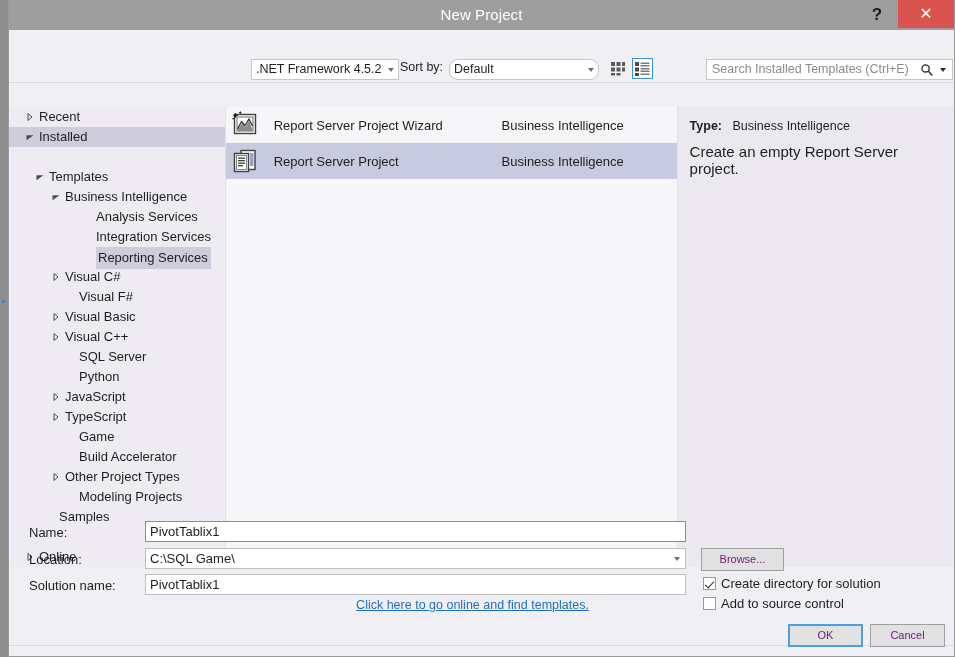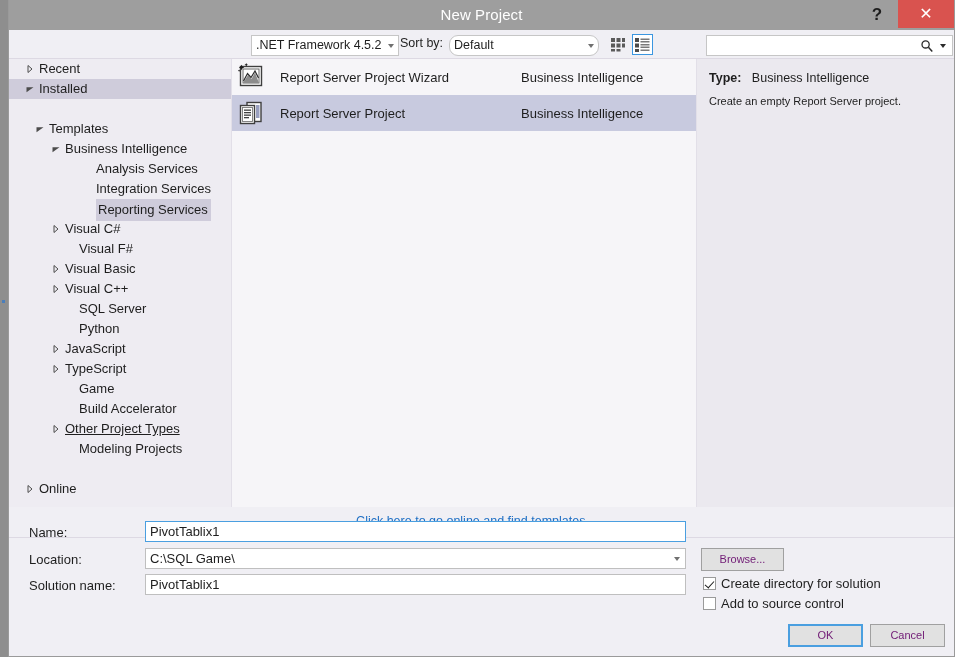"New Project" #dialog { gap: none -> 24px }
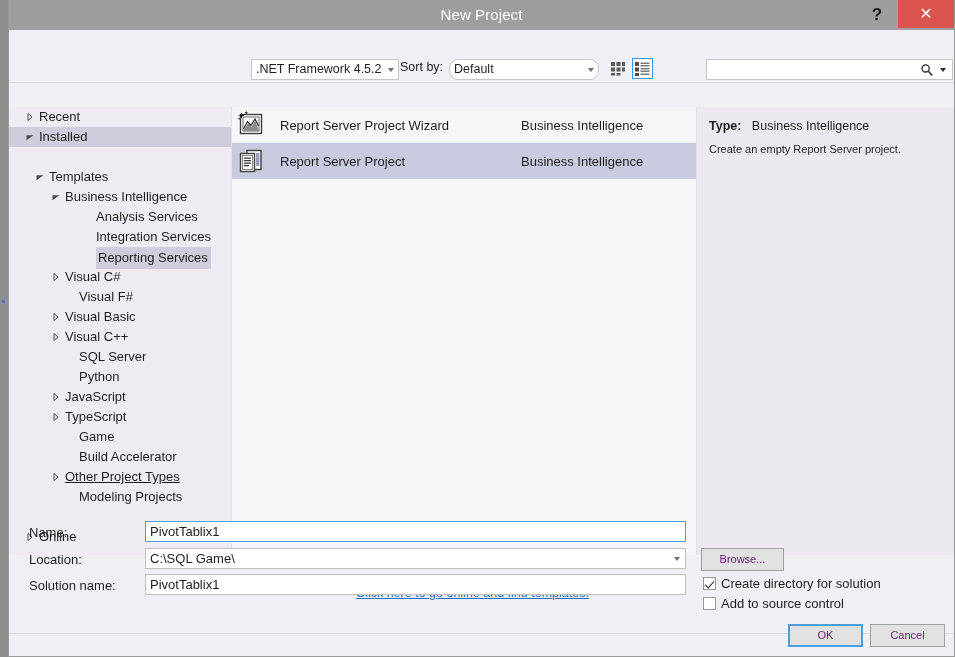"Search Installed Templates (Ctrl+E)" div { html: none -> <div>Search Installed Templates (Ctrl+E)</div> }
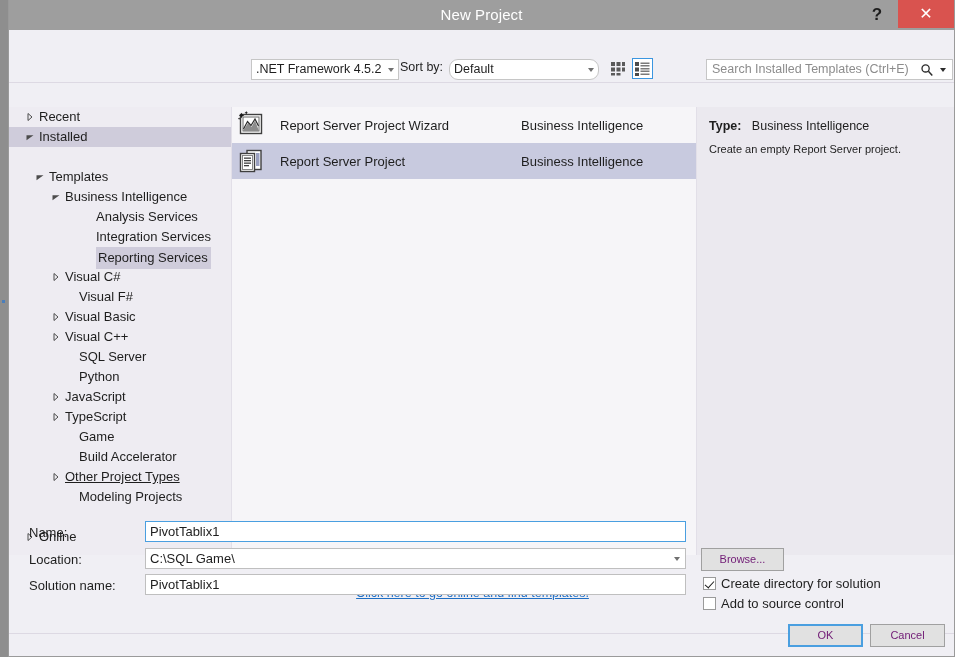"Create an empty Report Server" #info-desc { font-size: 11px -> 15px }
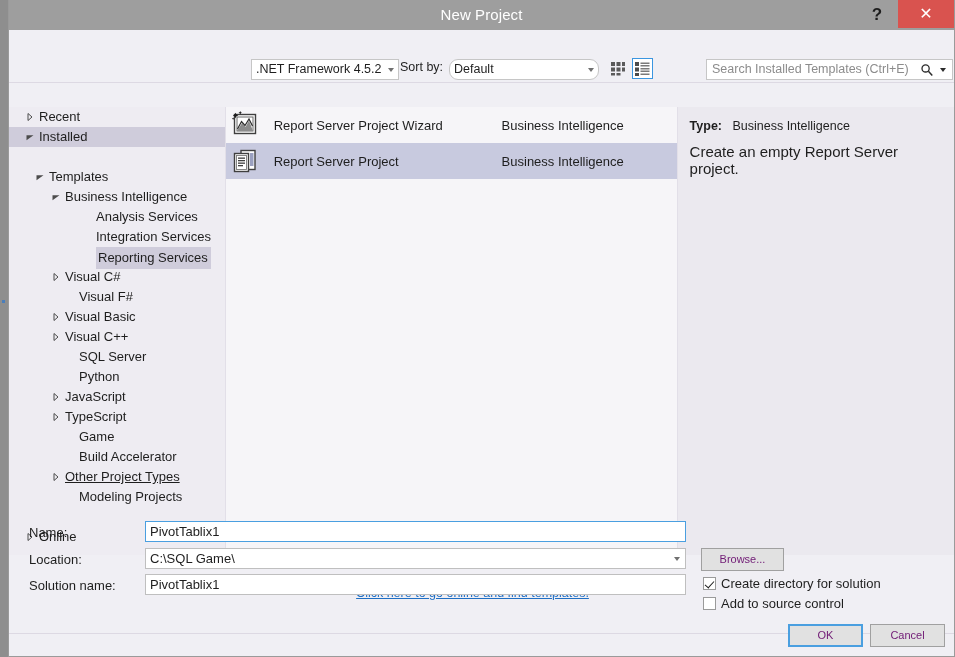"Other Project Types" span { text-decoration: underline -> none }
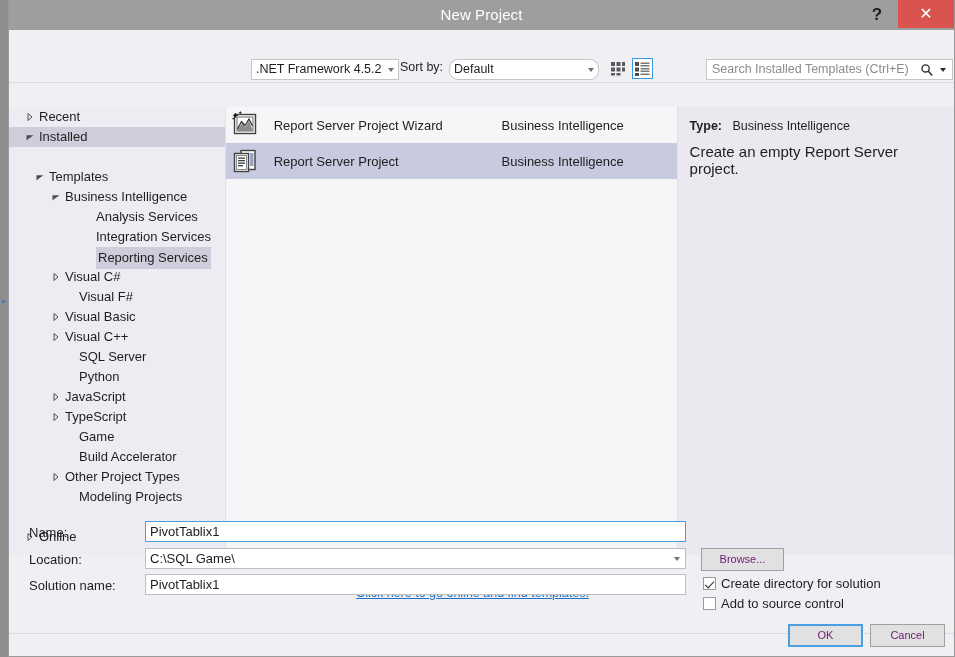"Samples" div.tree-row { html: none -> <div> <span>Samples</span> </div> }
